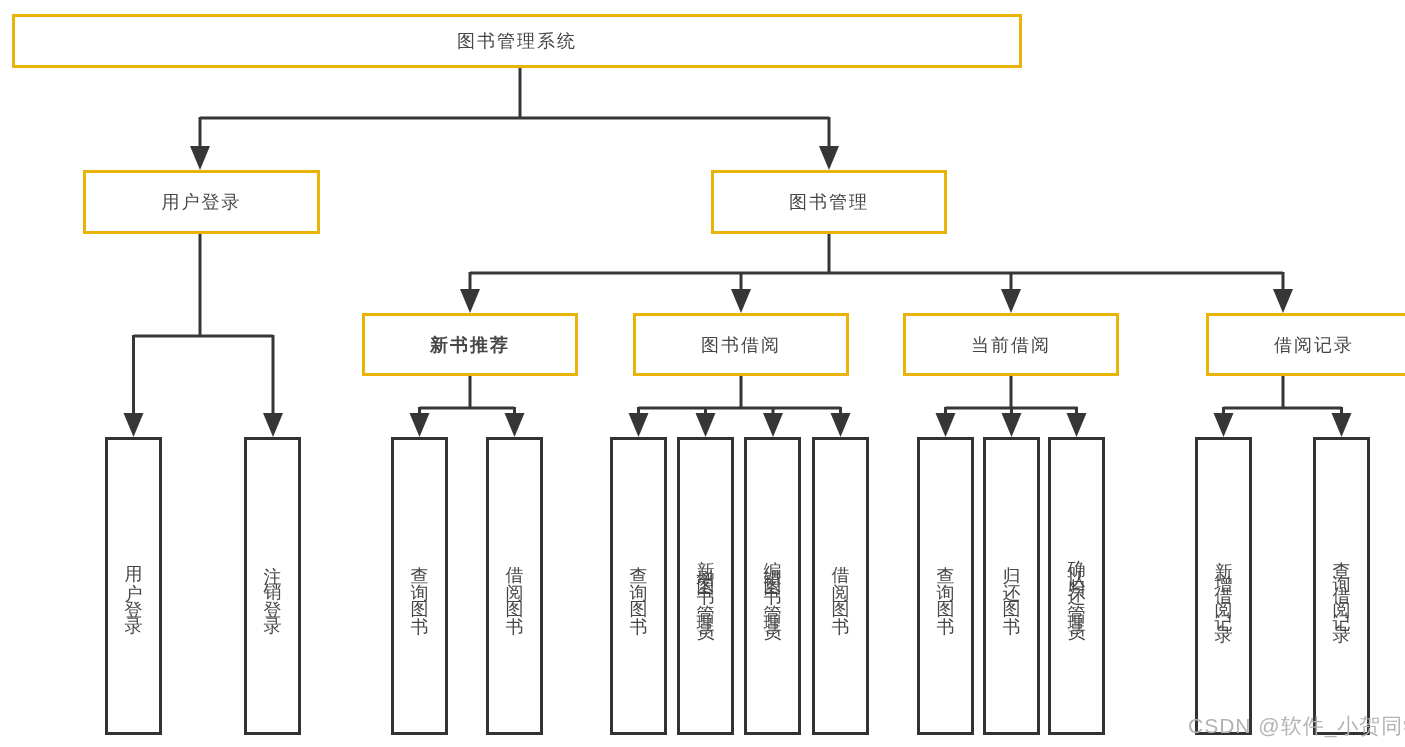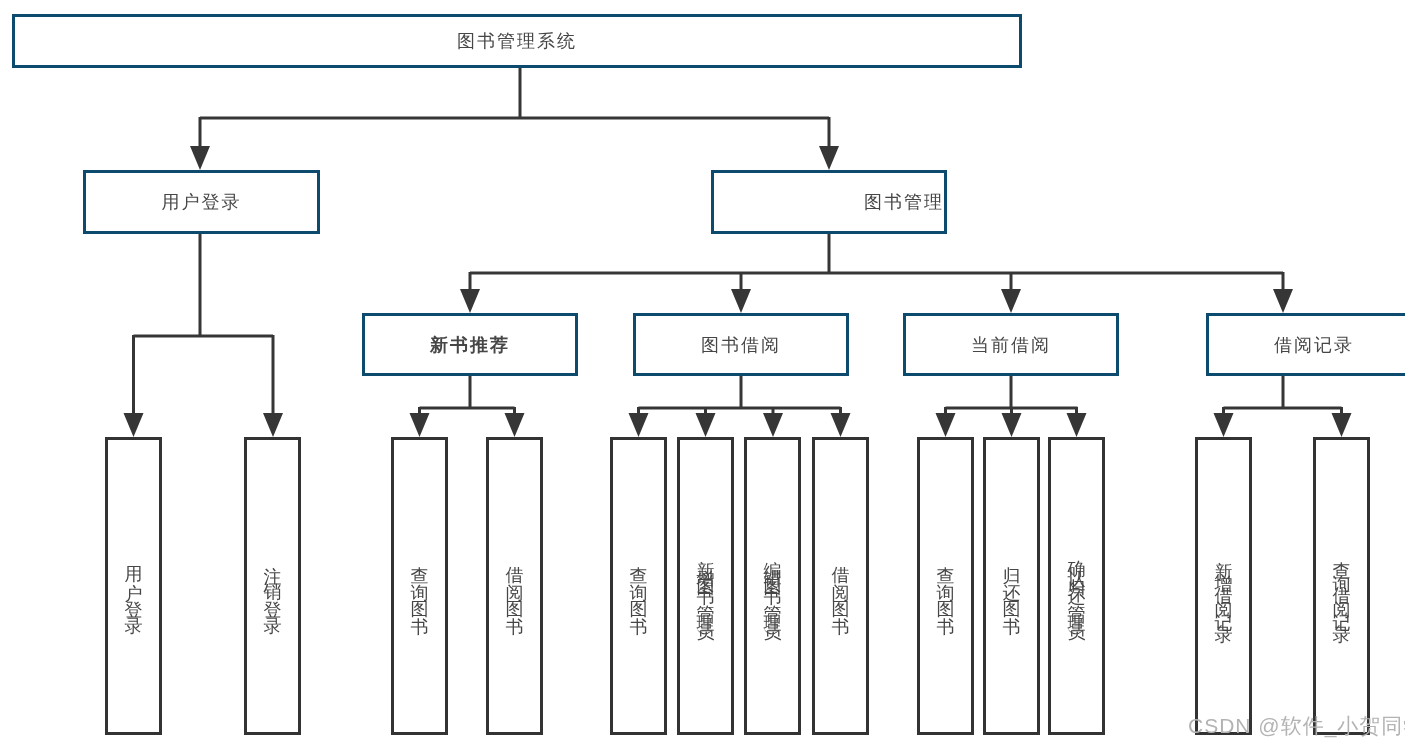"图书管理系统" .box { border: 3px solid #0c4a6e -> 3px solid #eab308 }
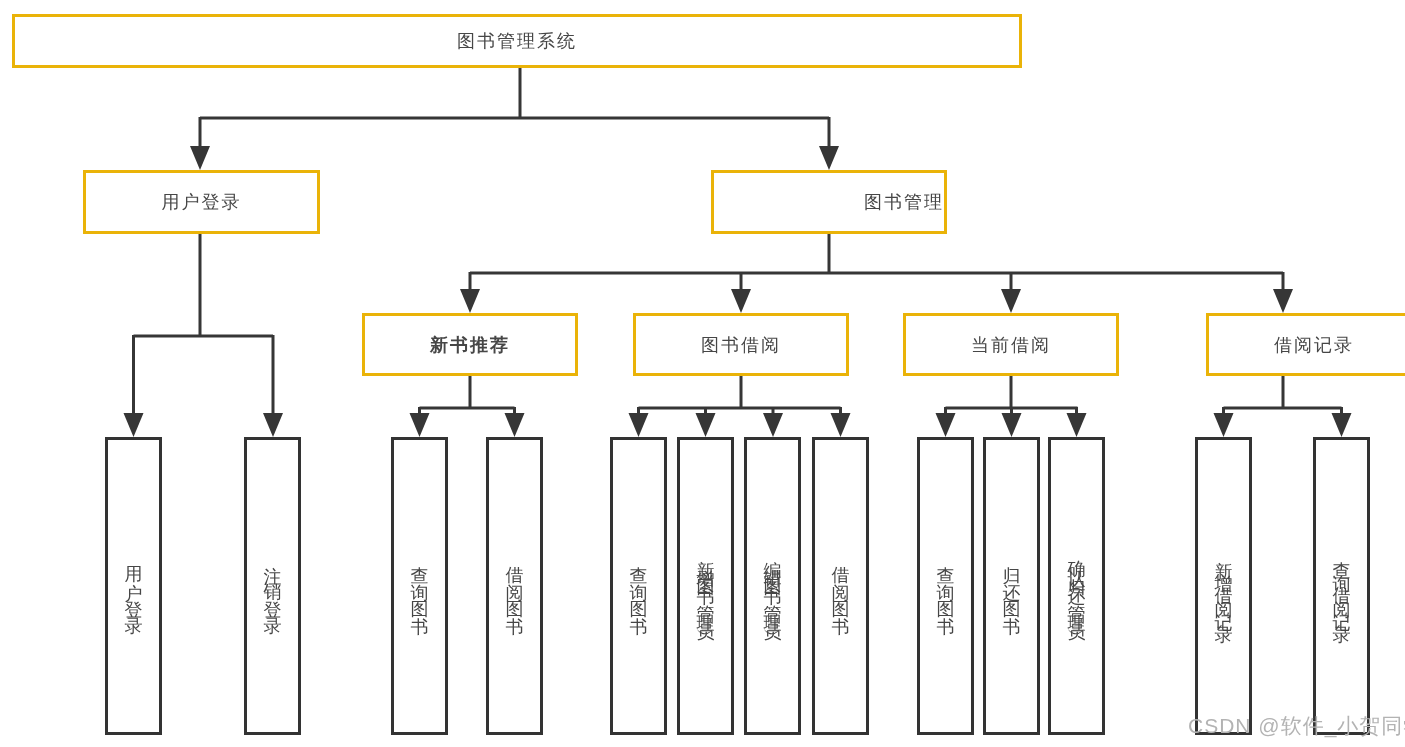"图书管理" div.box { justify-content: flex-end -> none }
